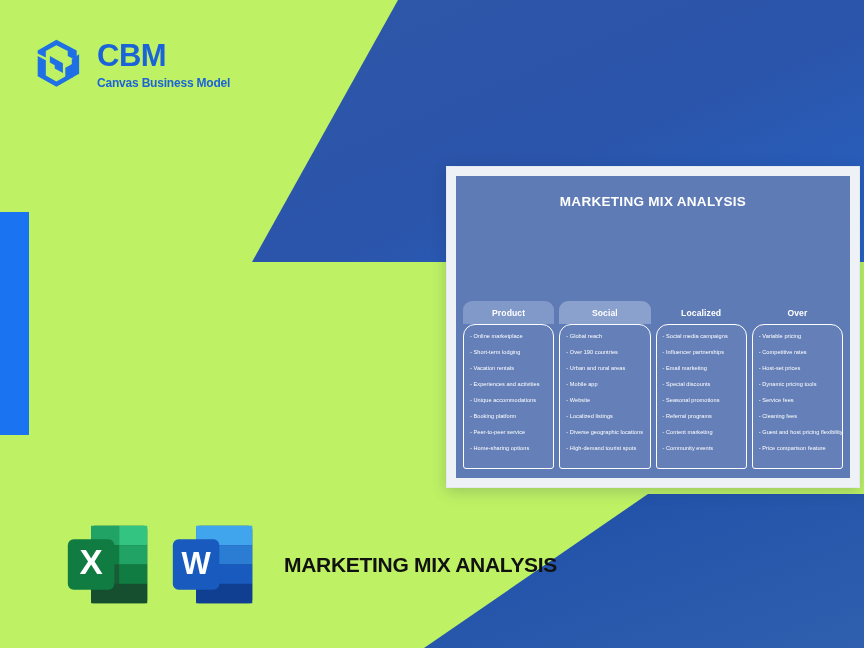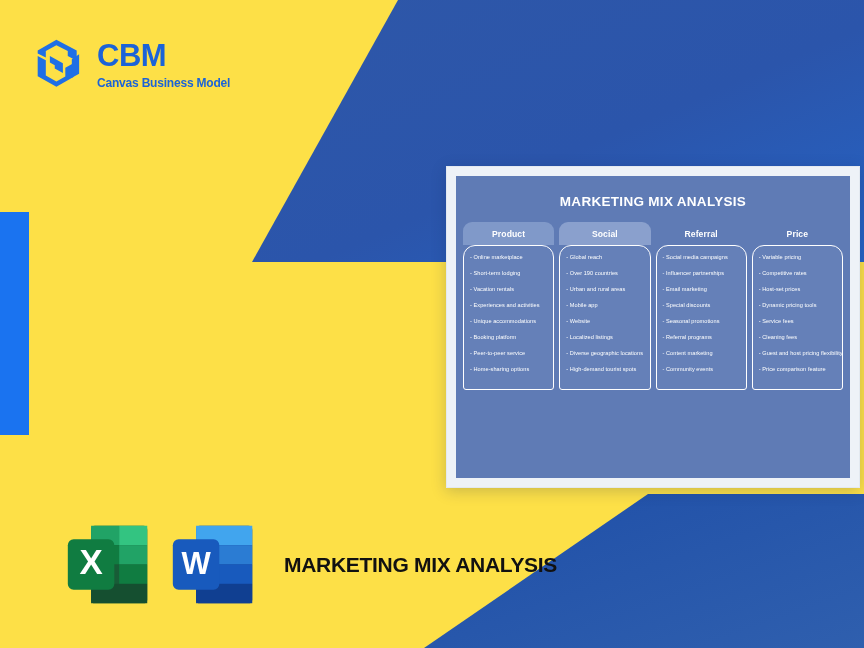"CBM" #stage { background: #fde047 -> #bef264 }
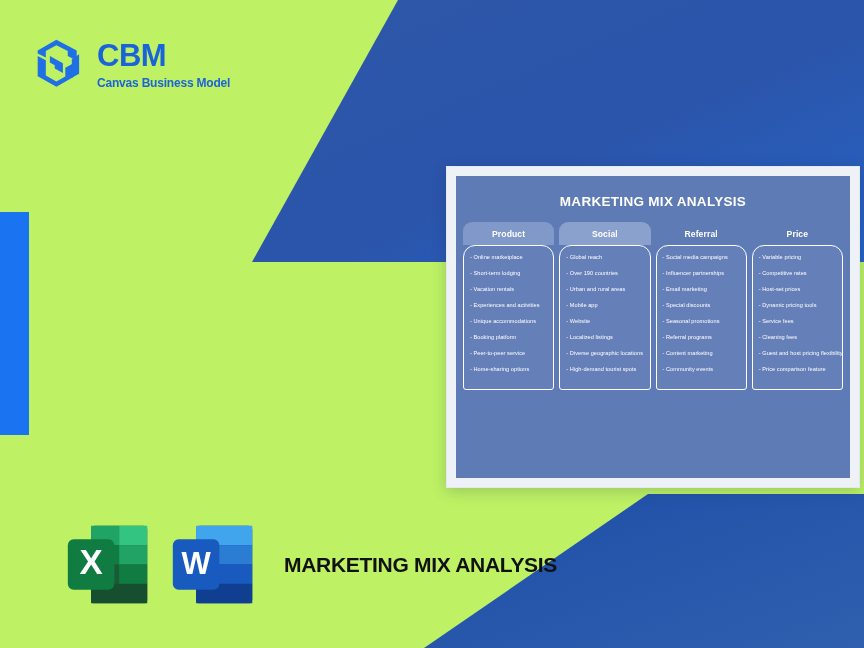"Product" .cols { align-items: flex-start -> flex-end }
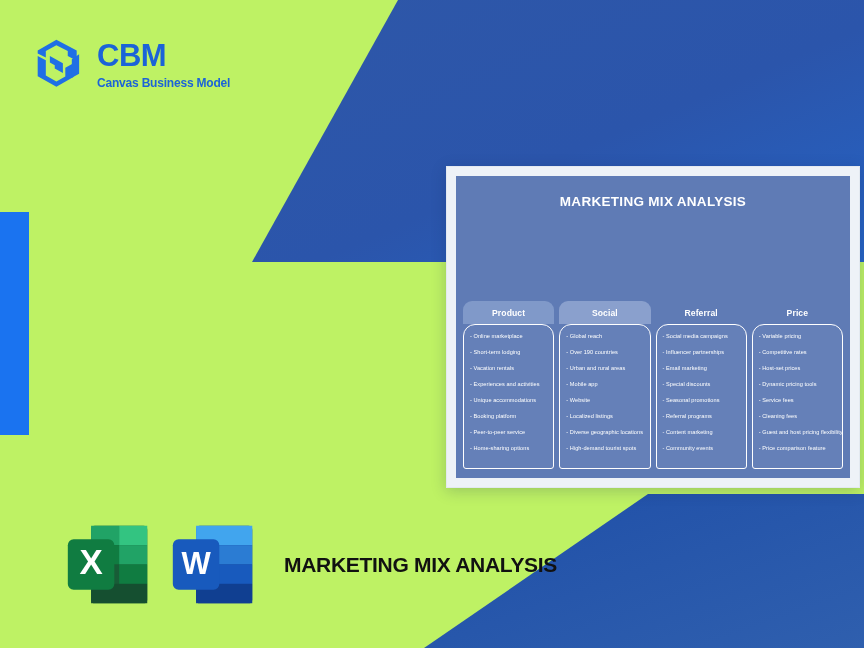"Referral" div.col-head { text: Referral -> Localized }
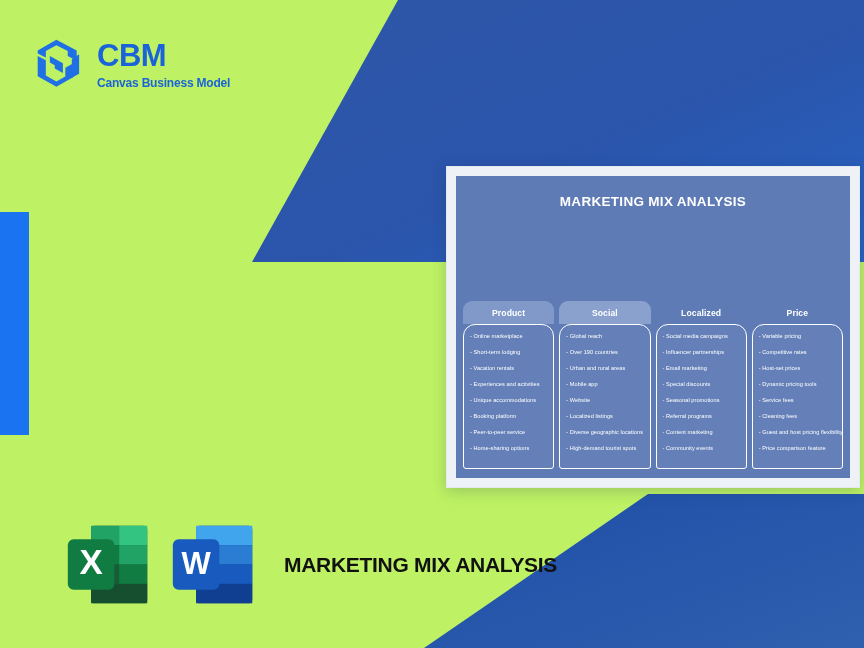"Price" div.col-head { text: Price -> Over }
